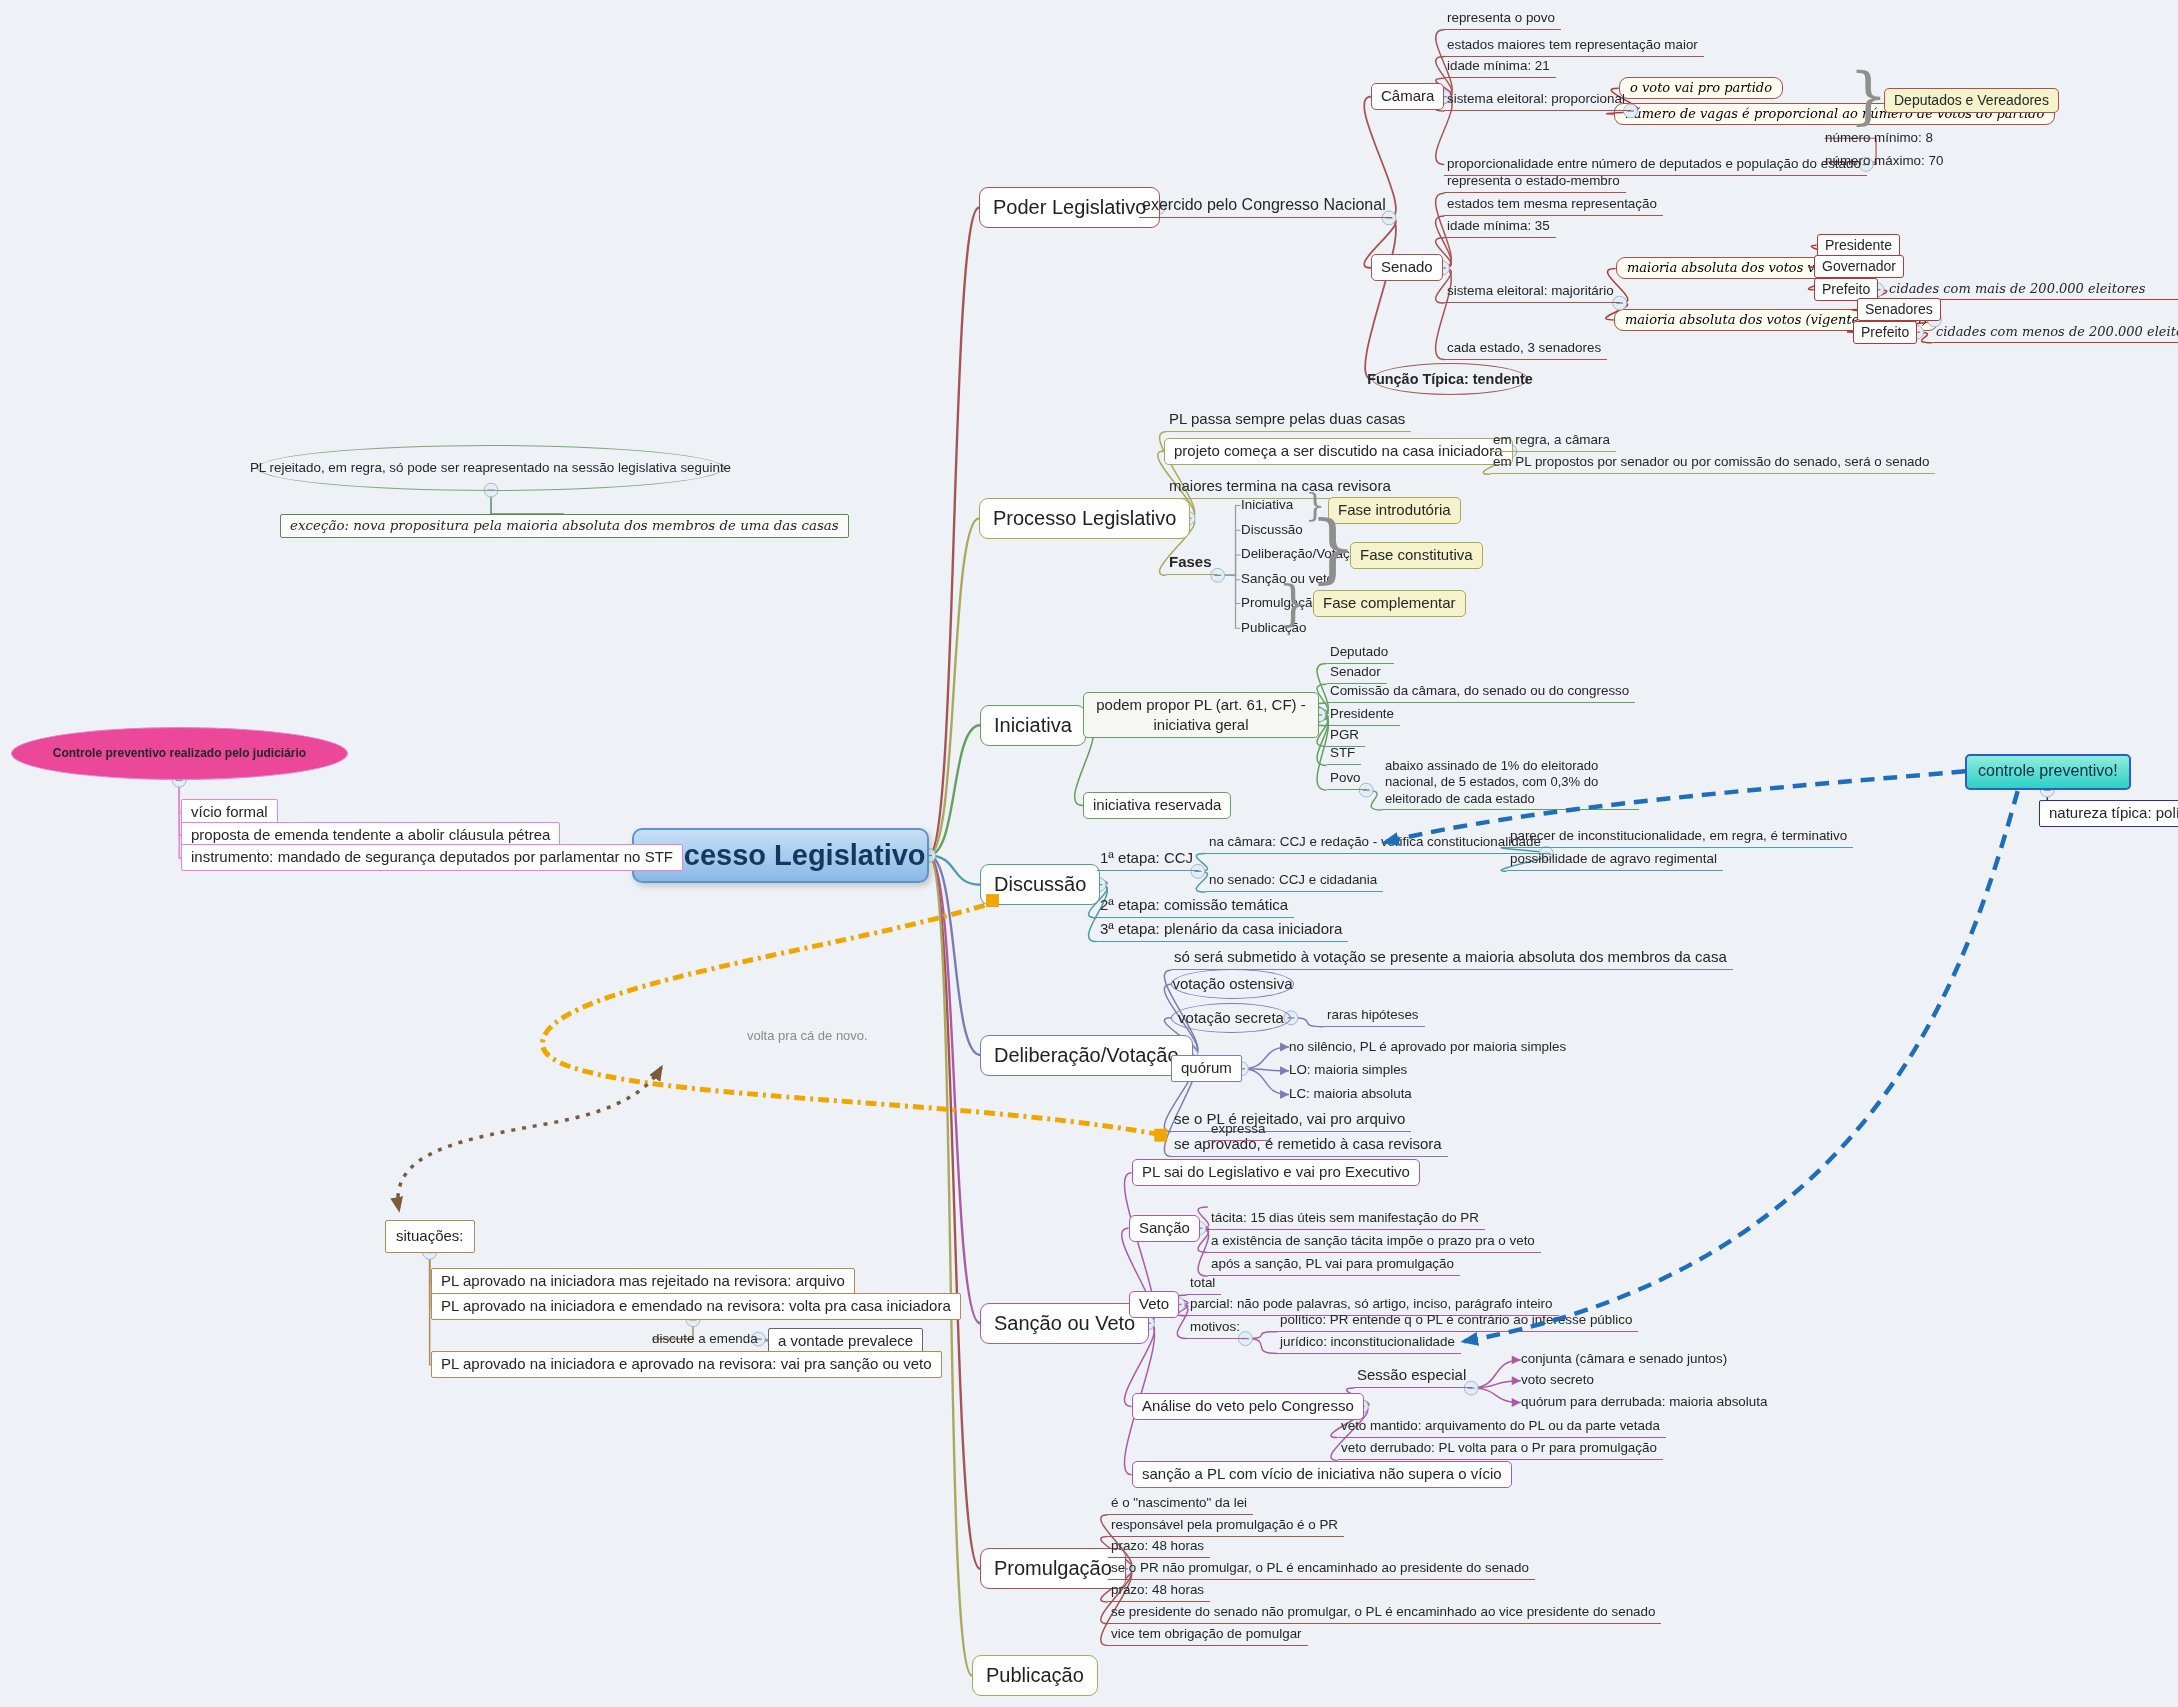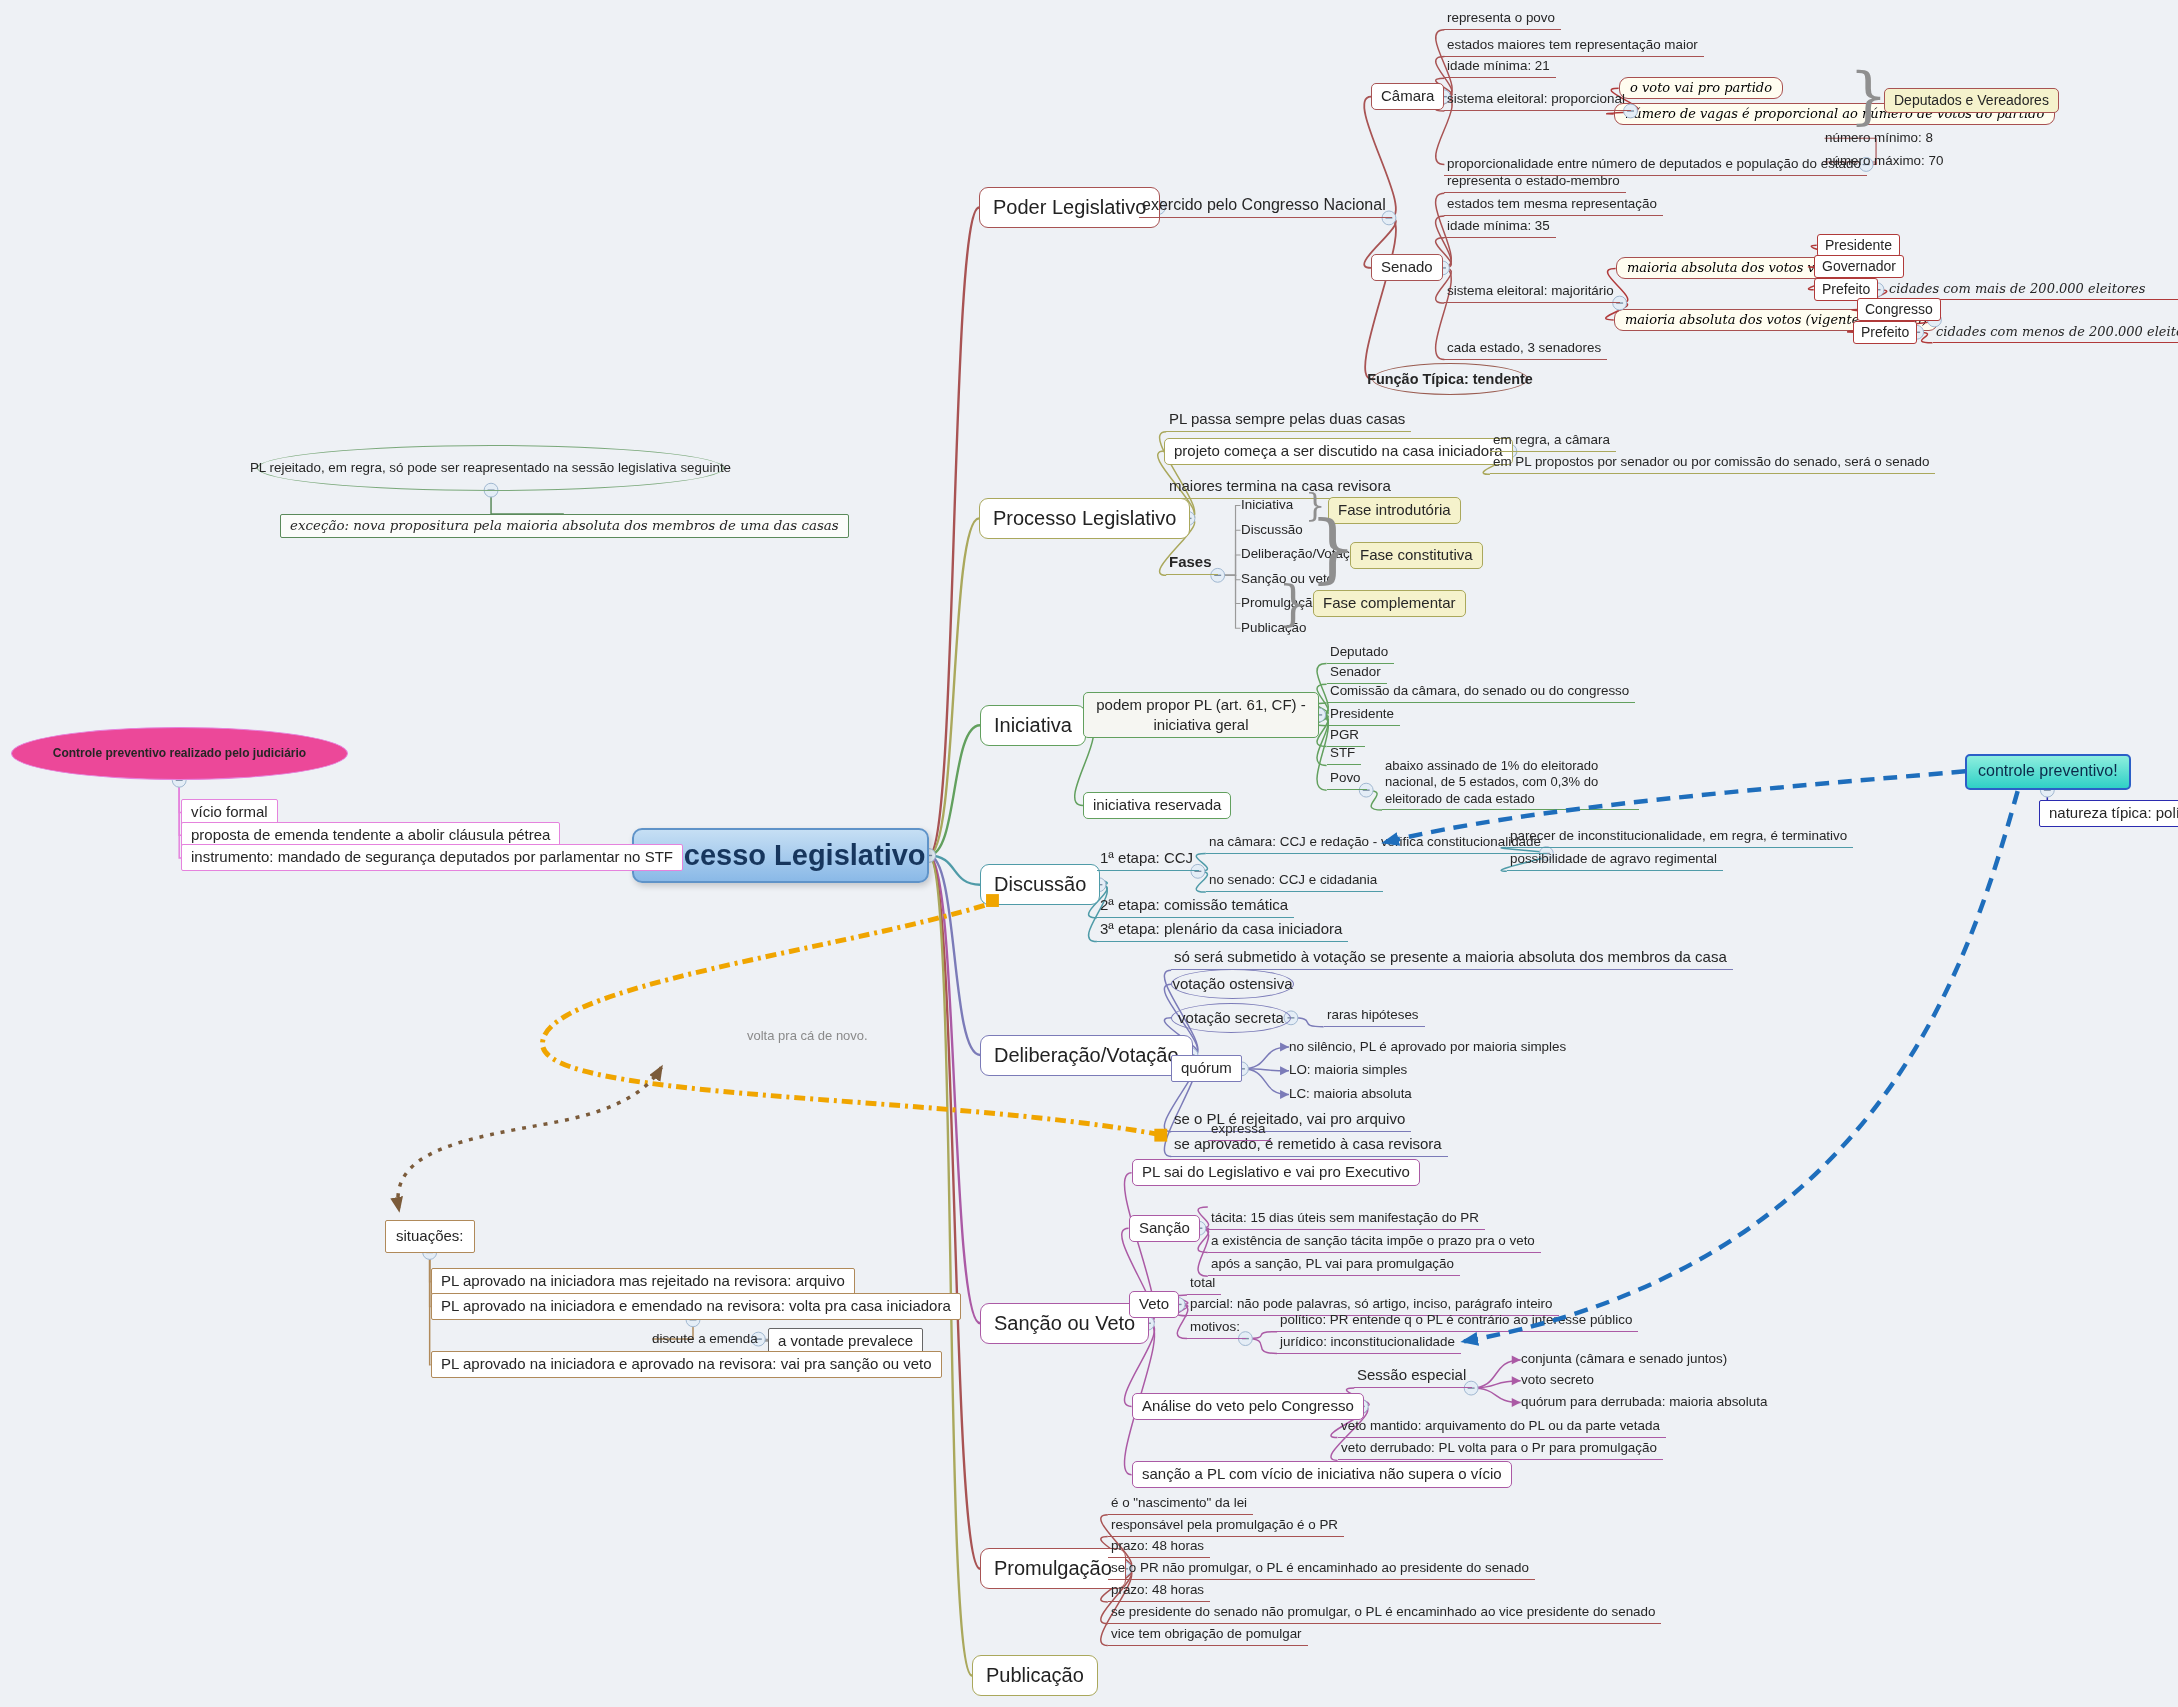"Congresso" div.box { text: Congresso -> Senadores }
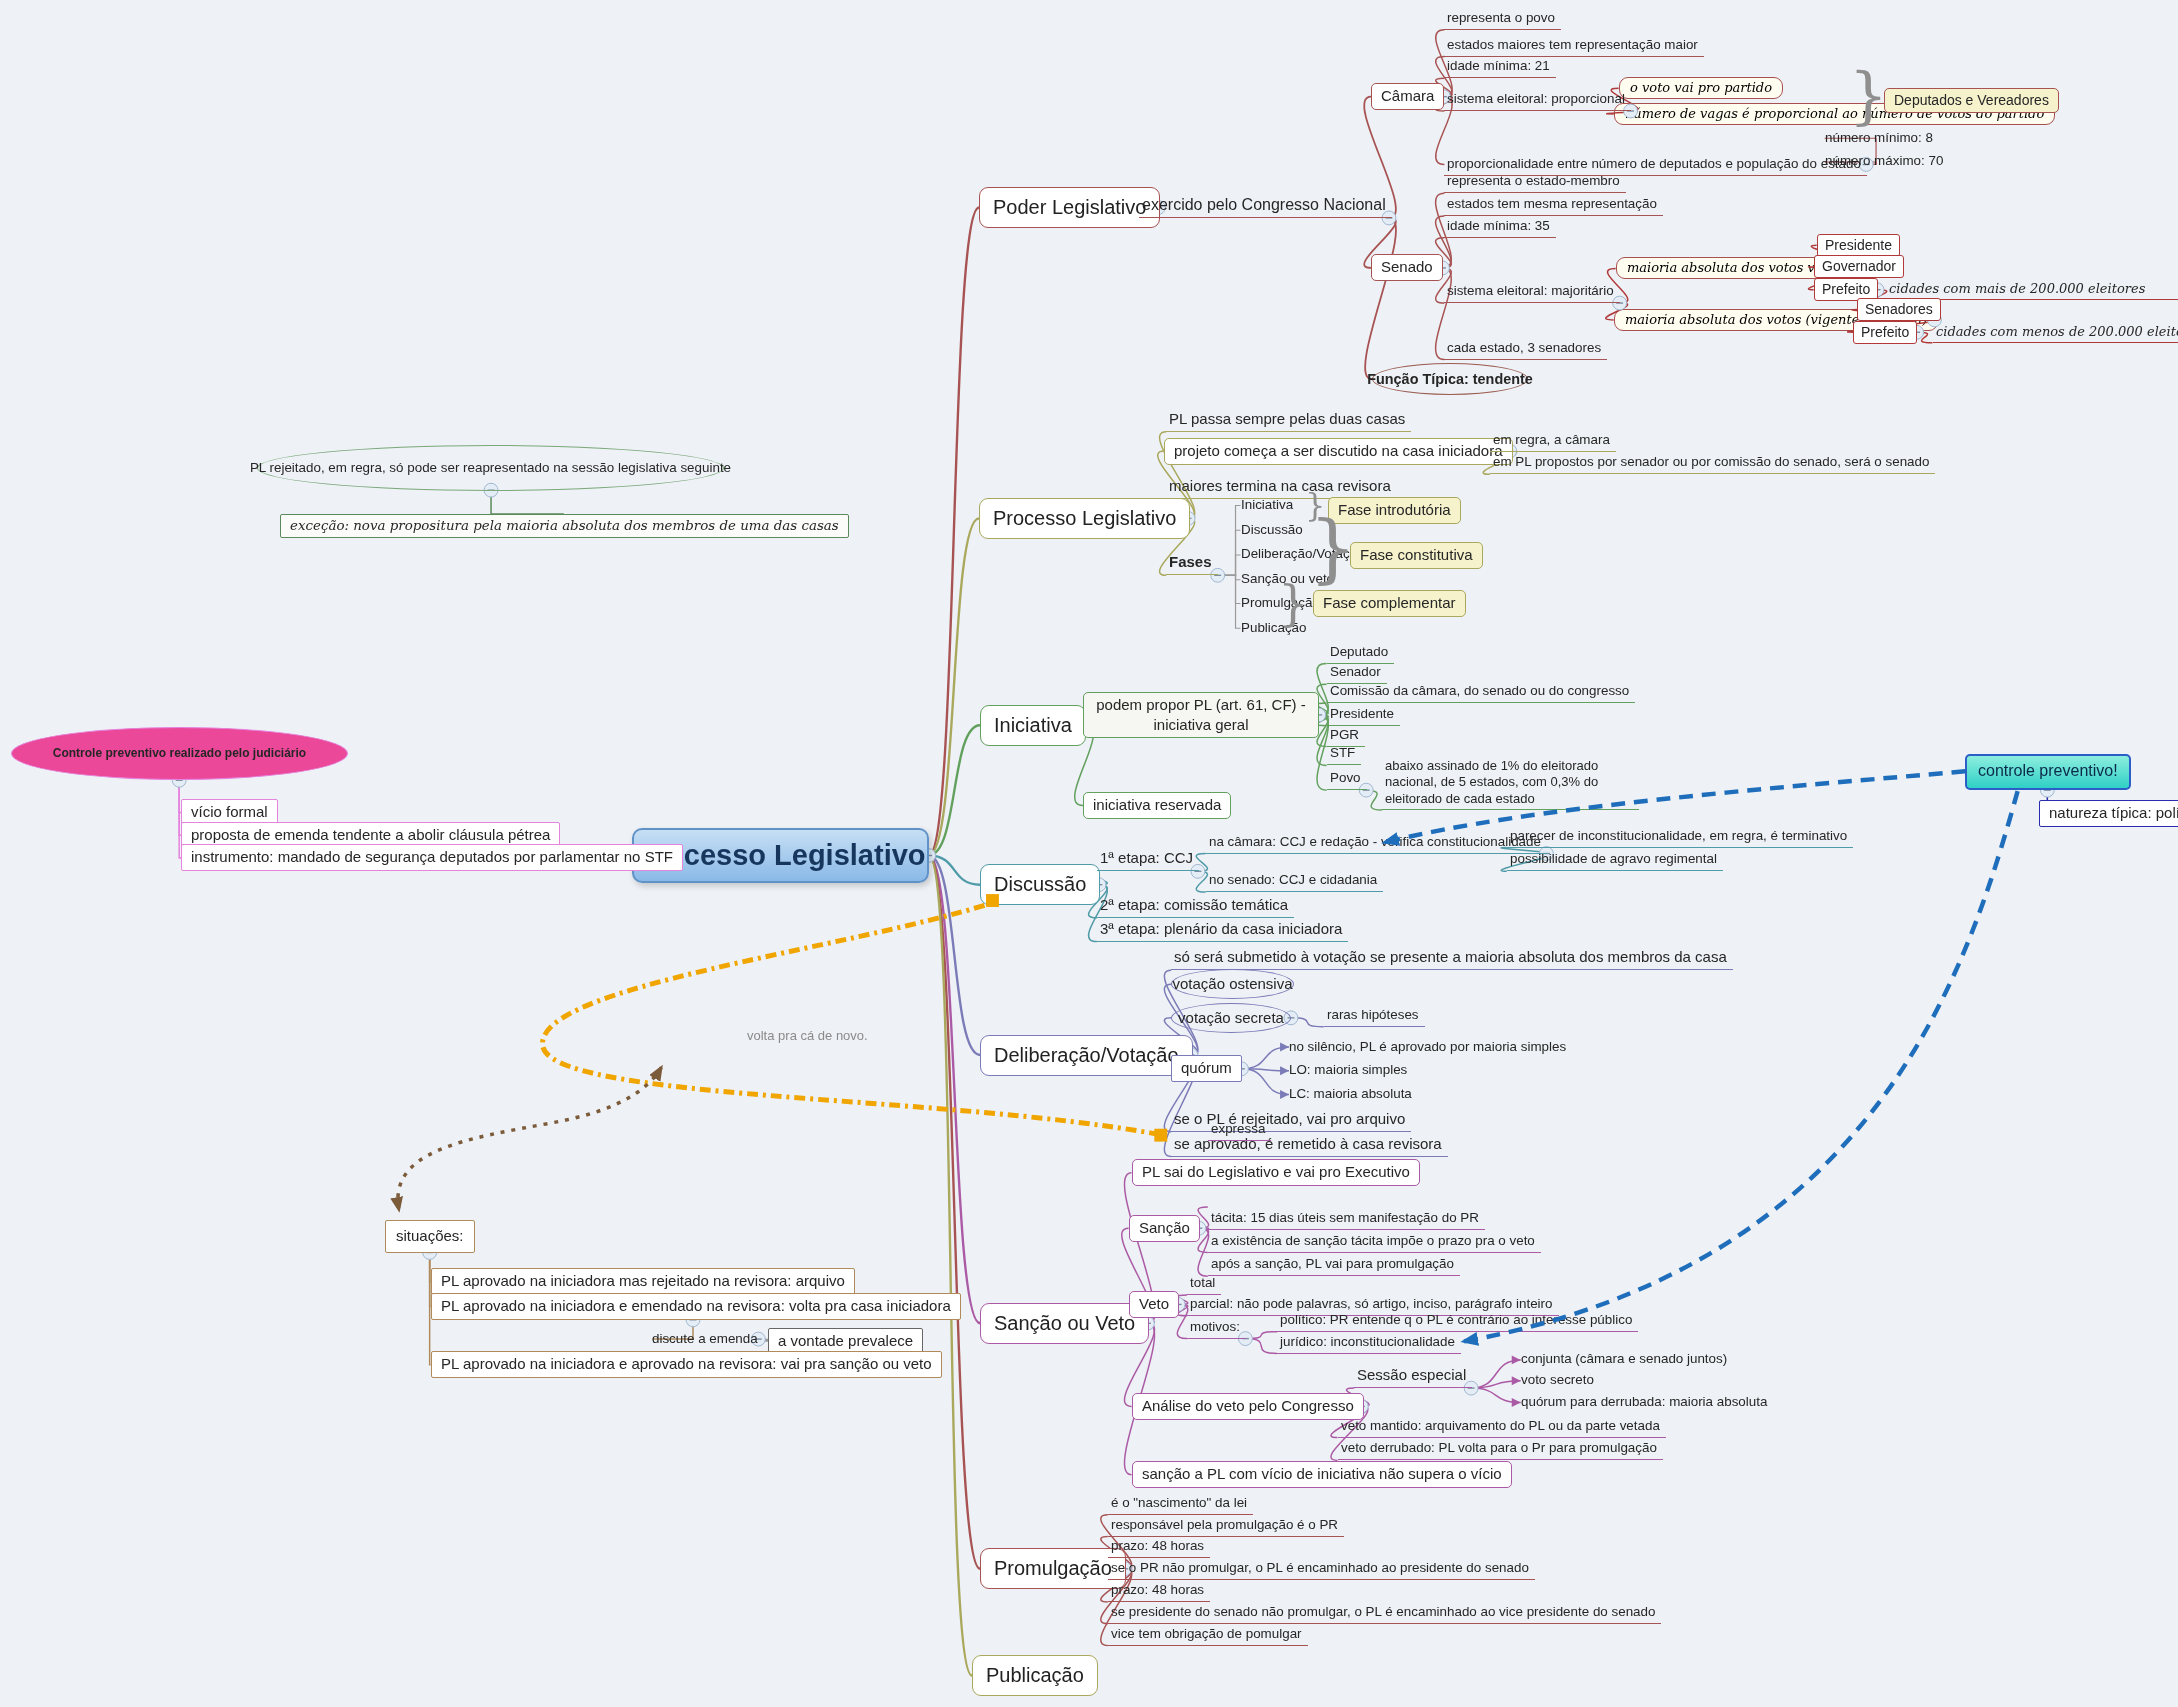"Sanção" div.box { border-radius: none -> 6px }
